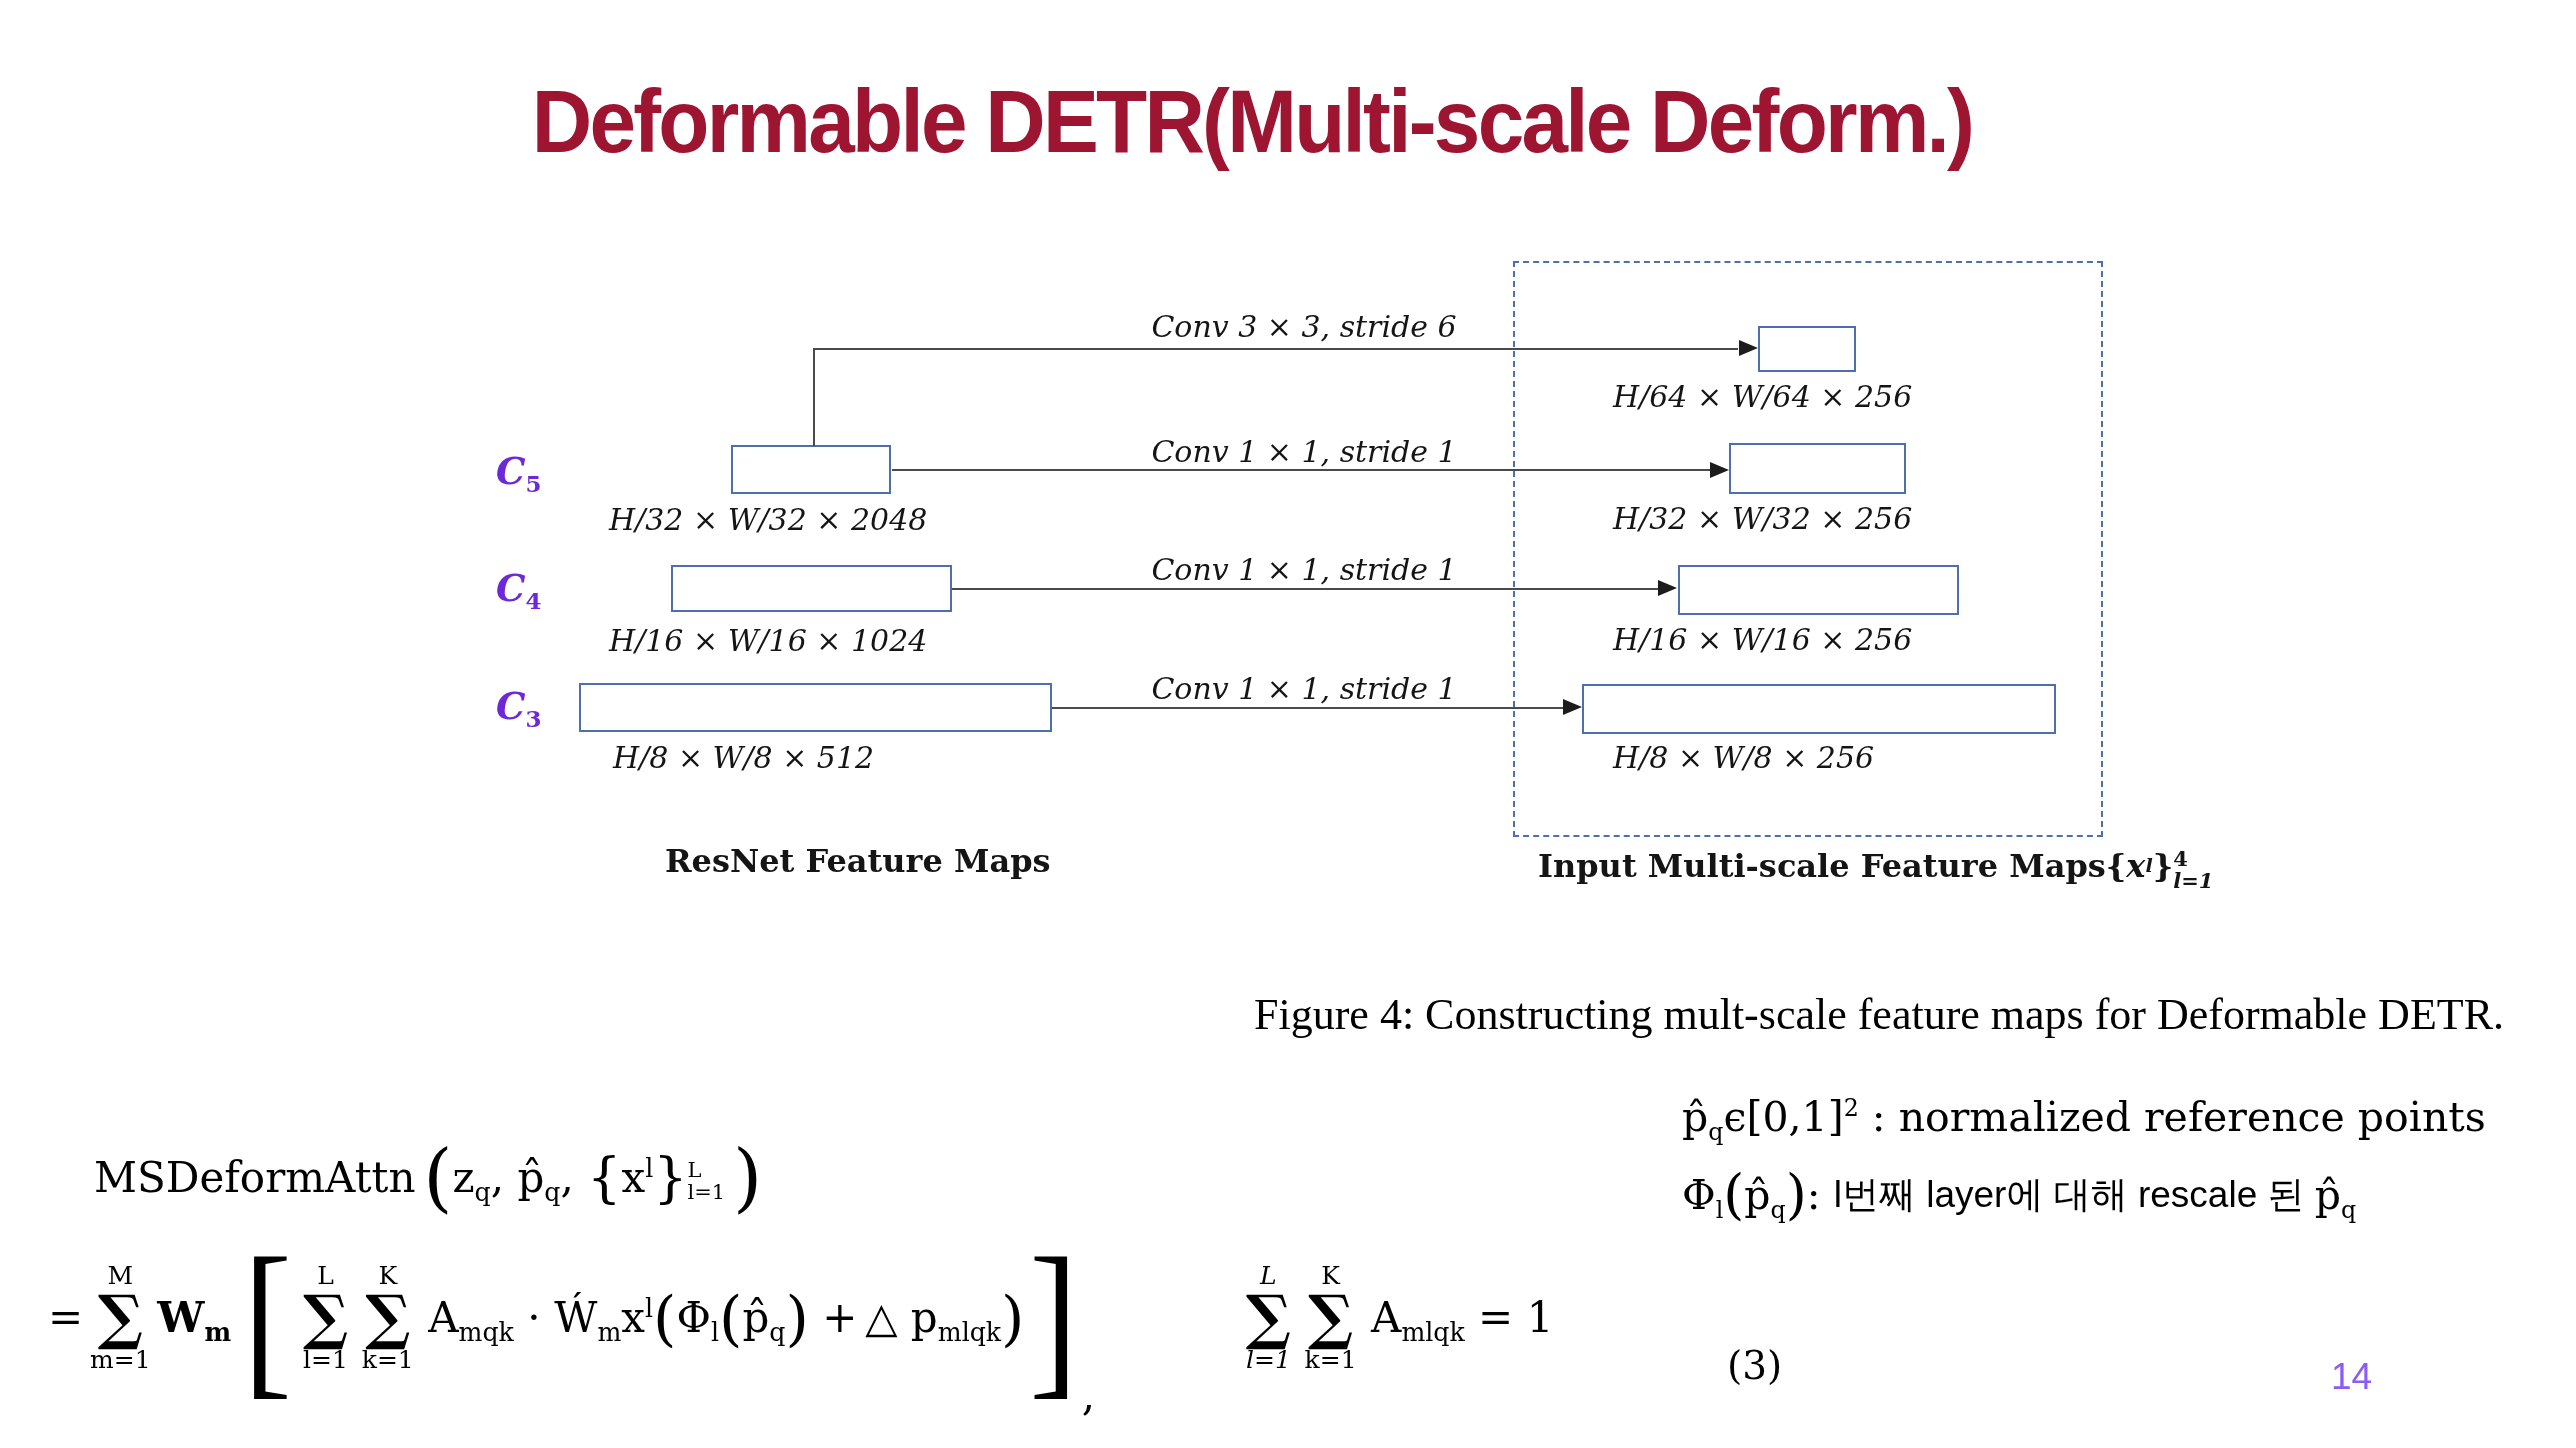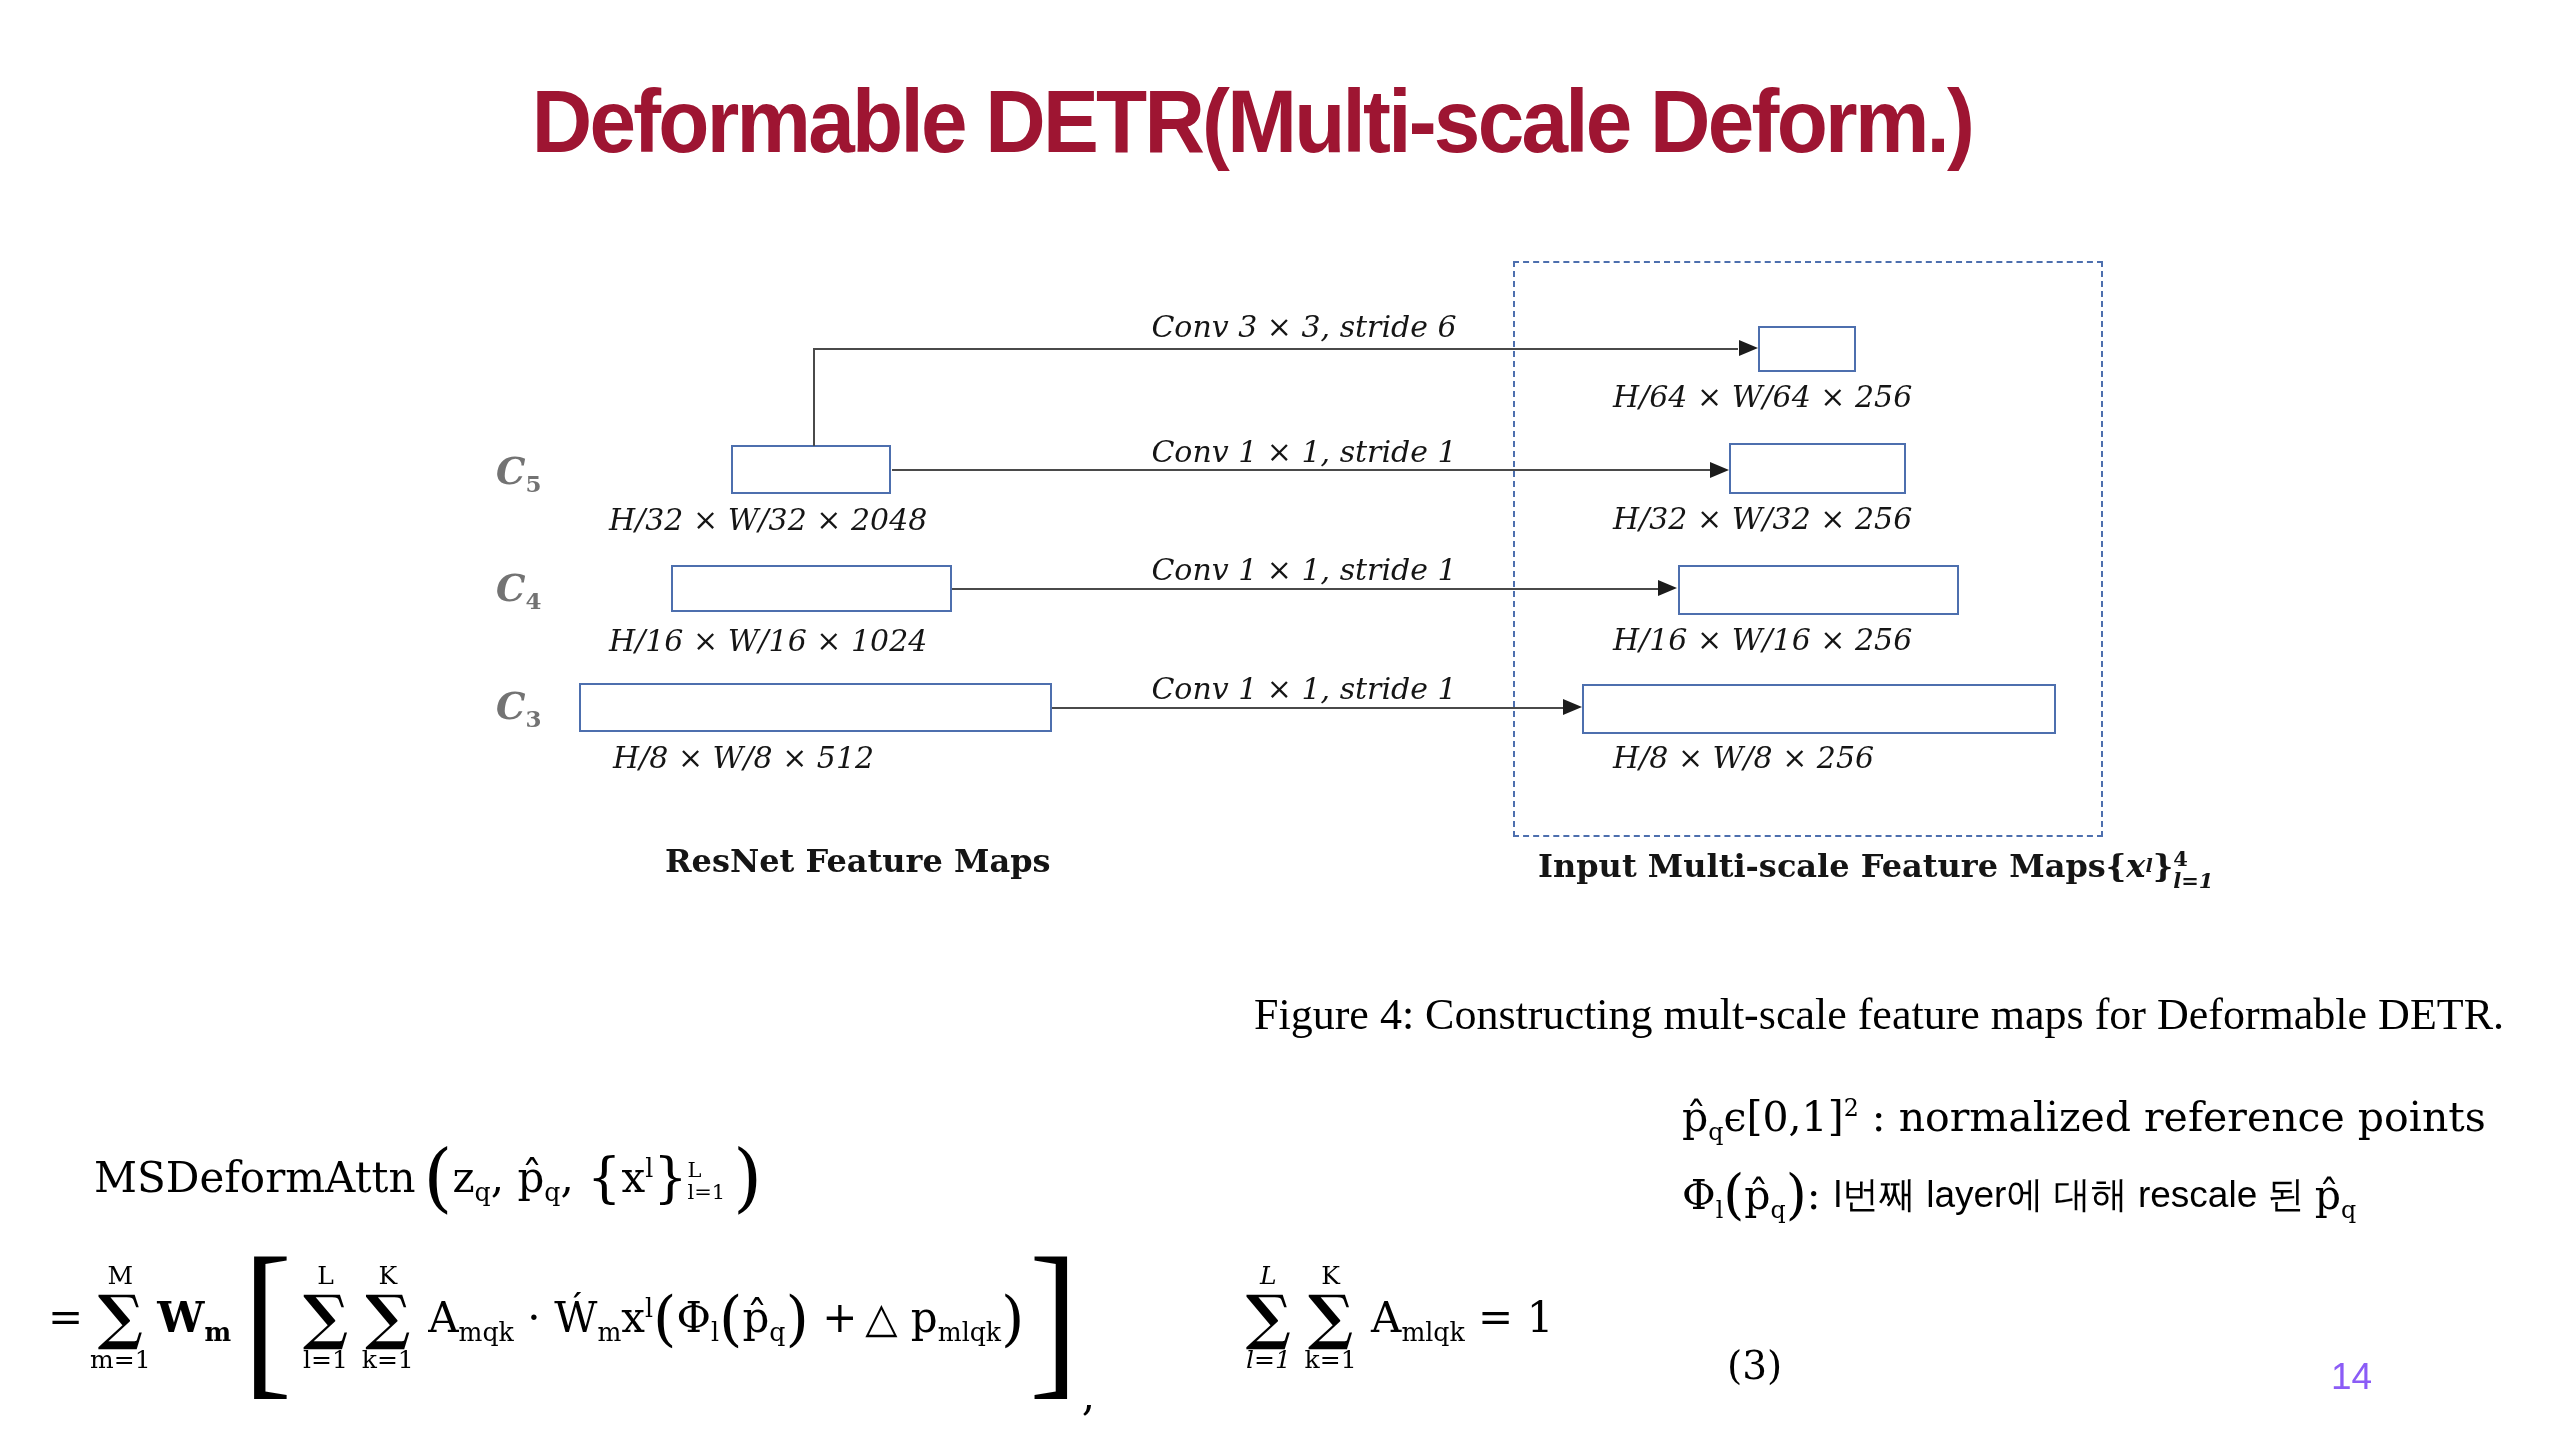"C5" .clabel { color: #737373 -> #6d28d9 }
